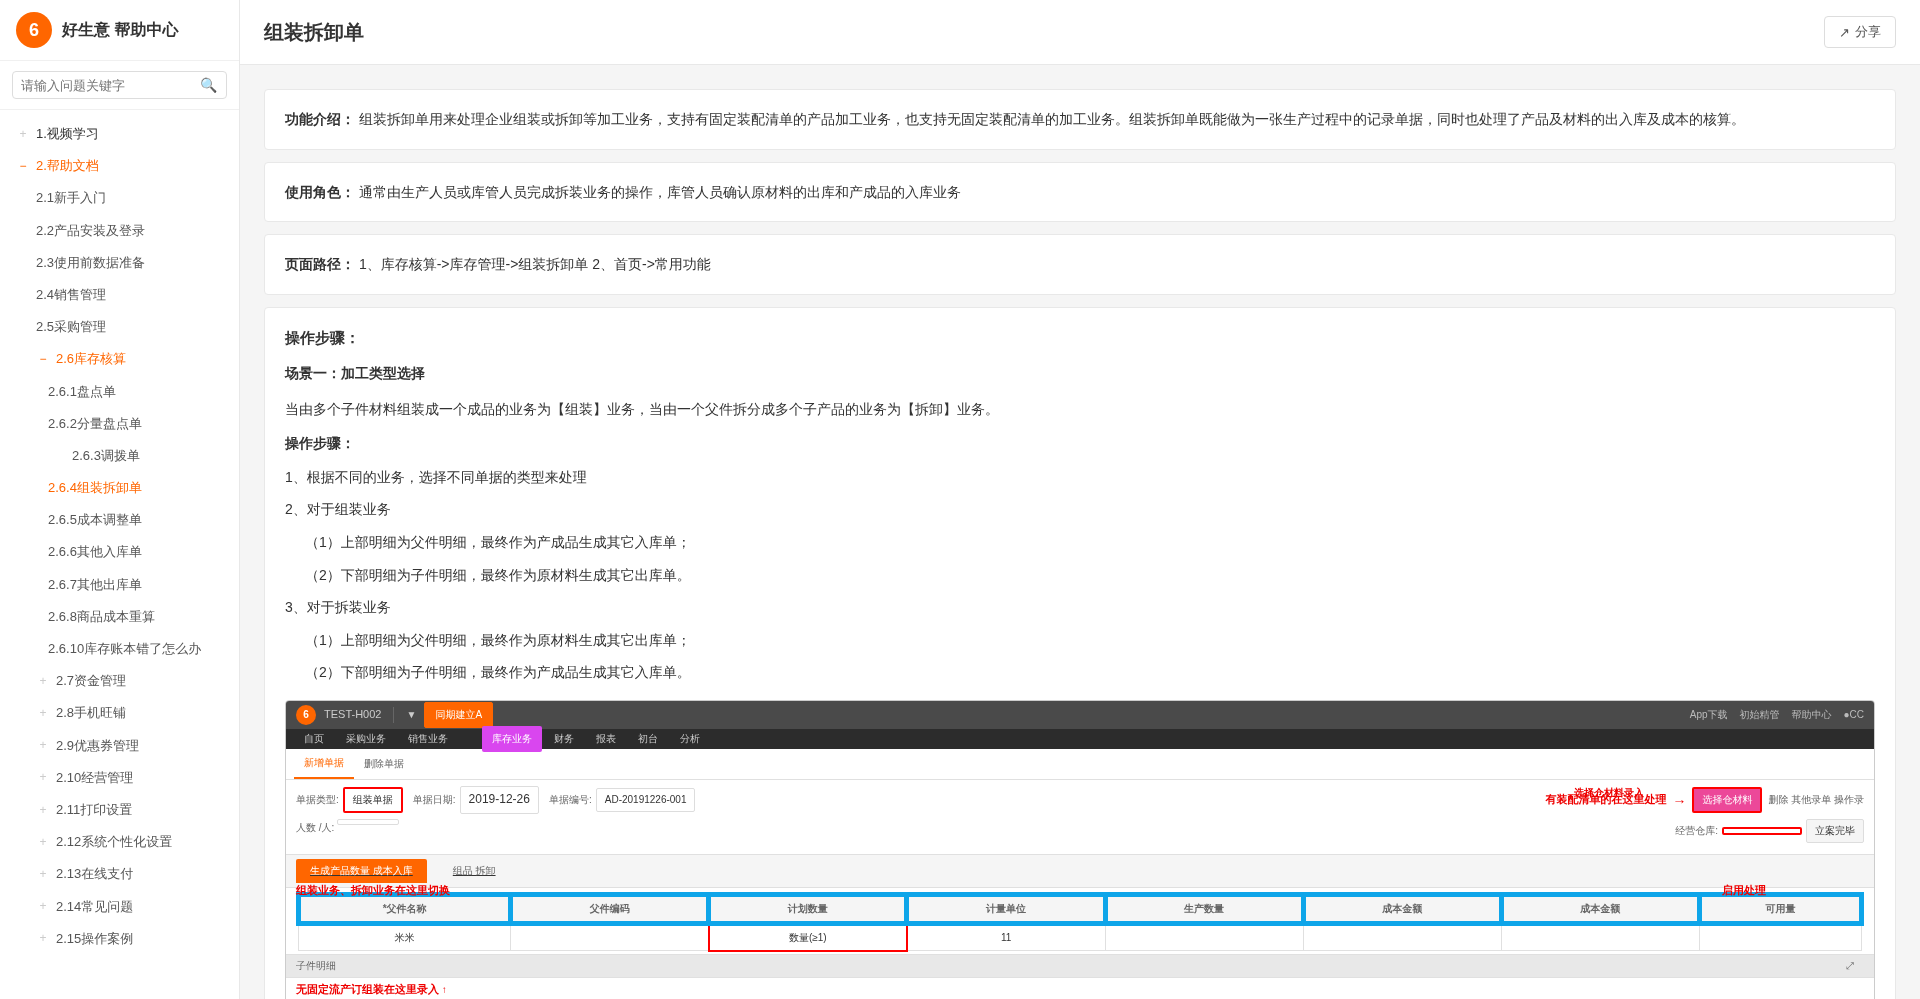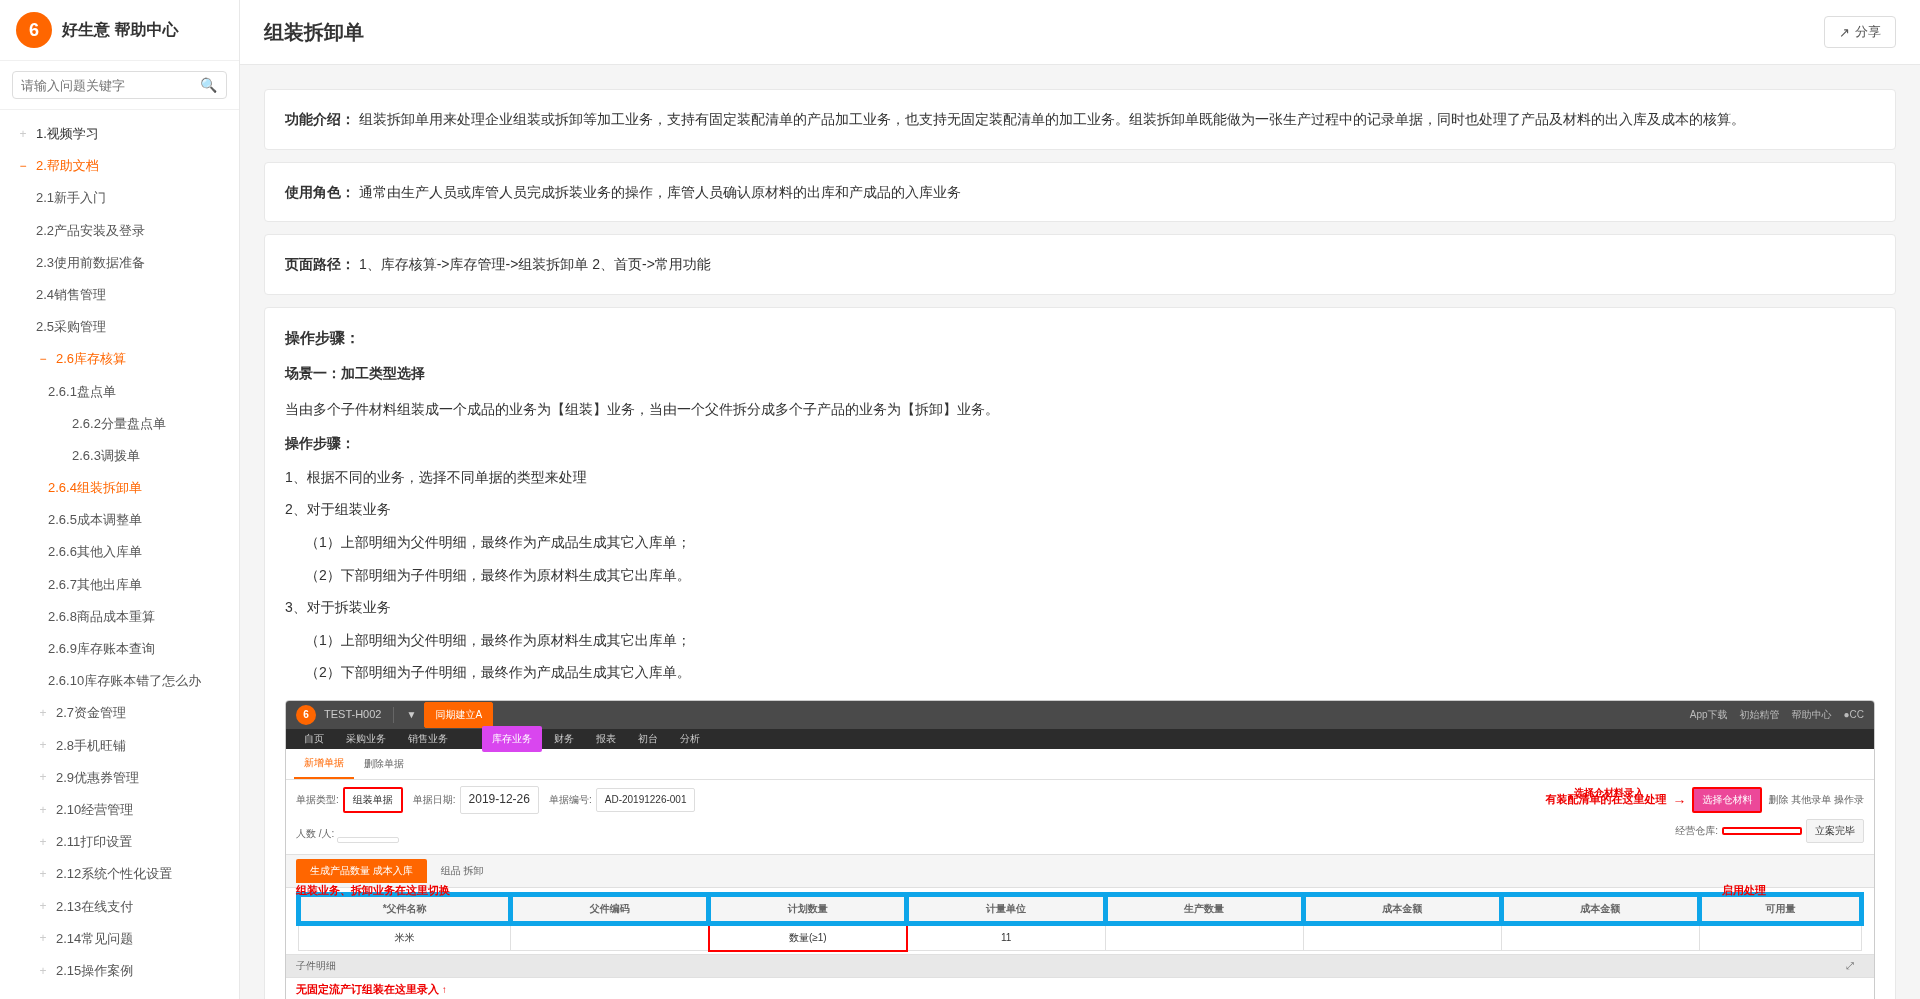"2.6.2分量盘点单" div.nav-item { padding-left: 72px -> 48px }
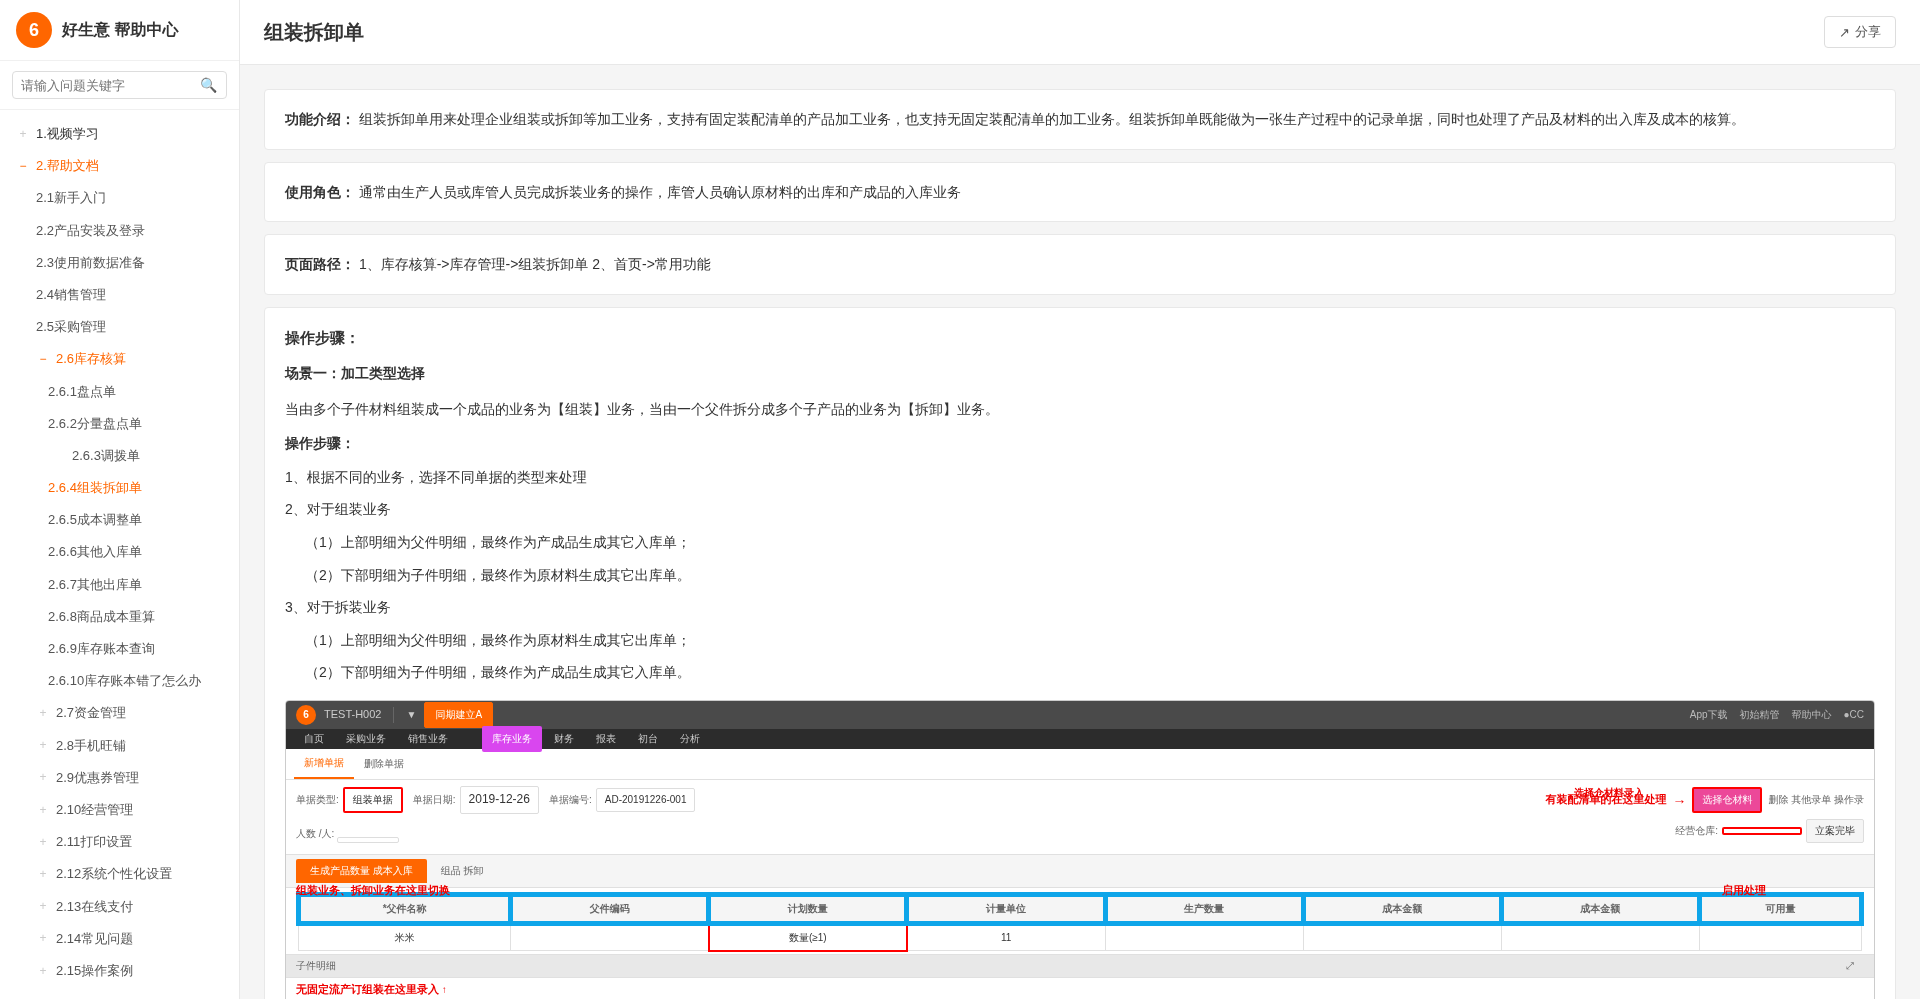"2.6.9库存账本查询" div.nav-item { html: <div> <span>2.6.9库存账本查询</span> </div> -> none }
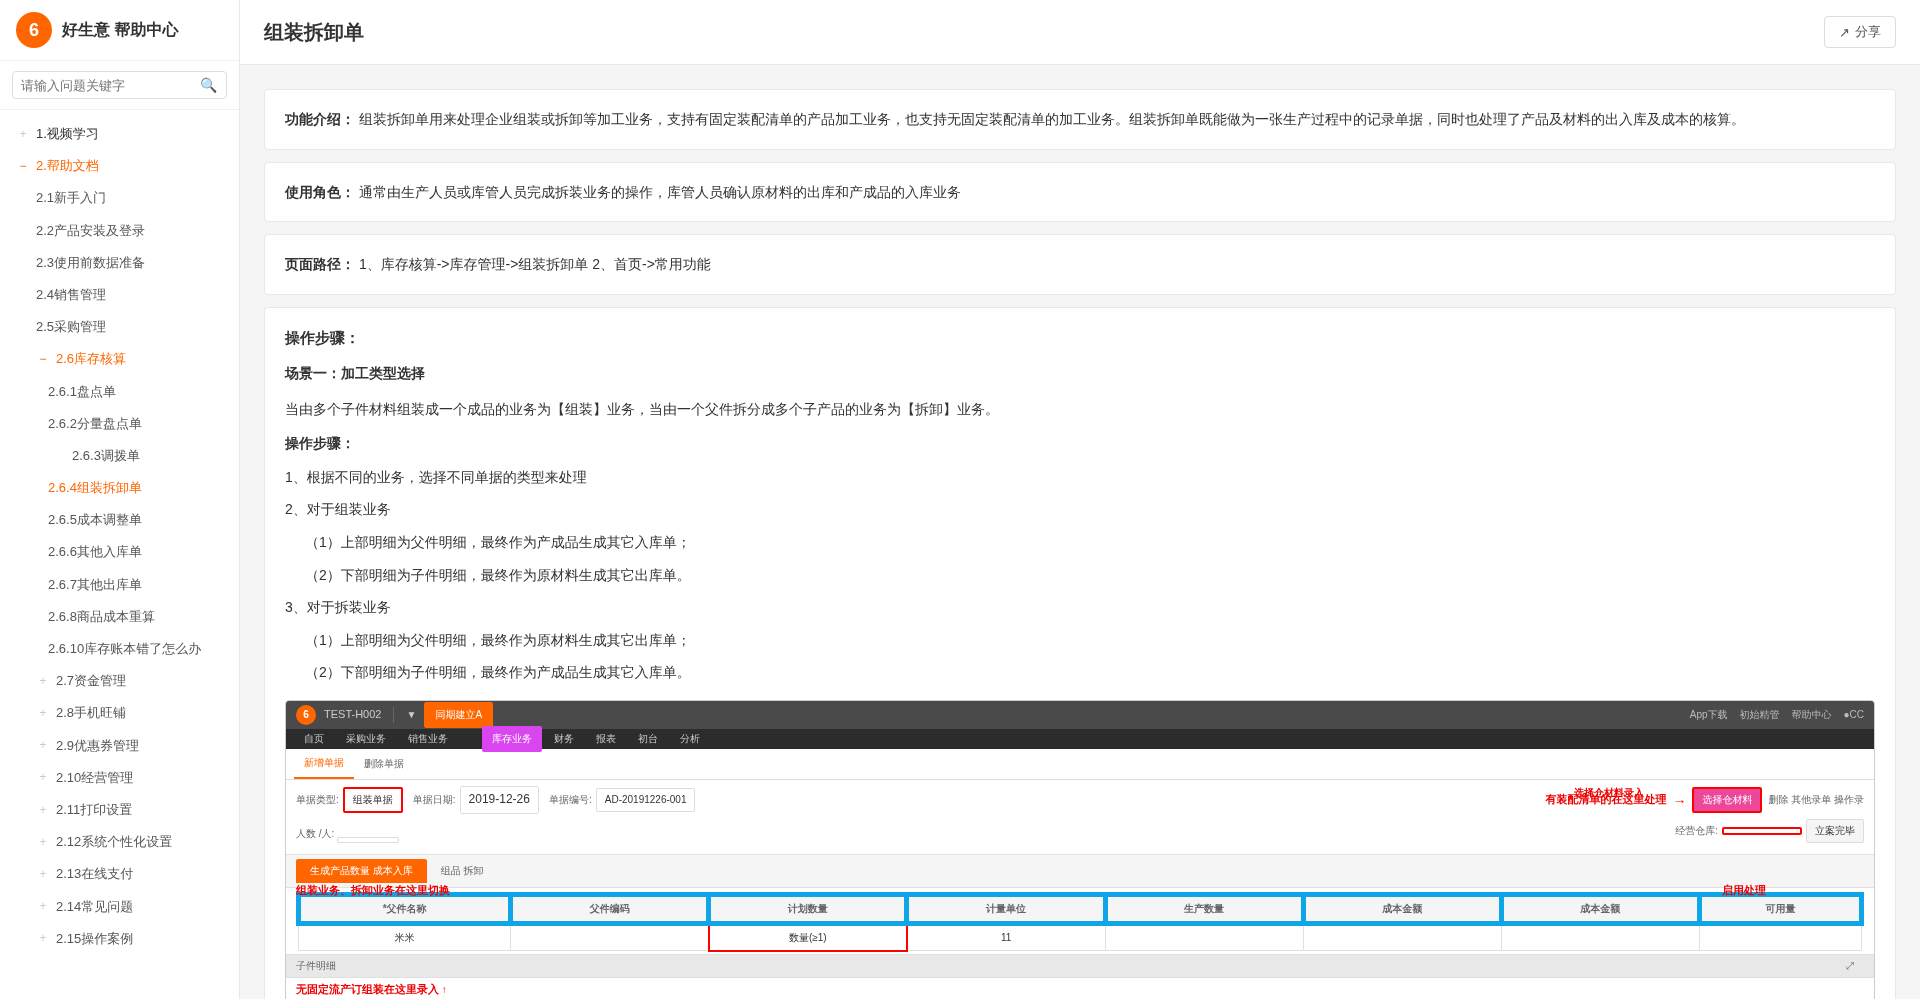"人数 /人:" div { align-items: flex-end -> flex-start }
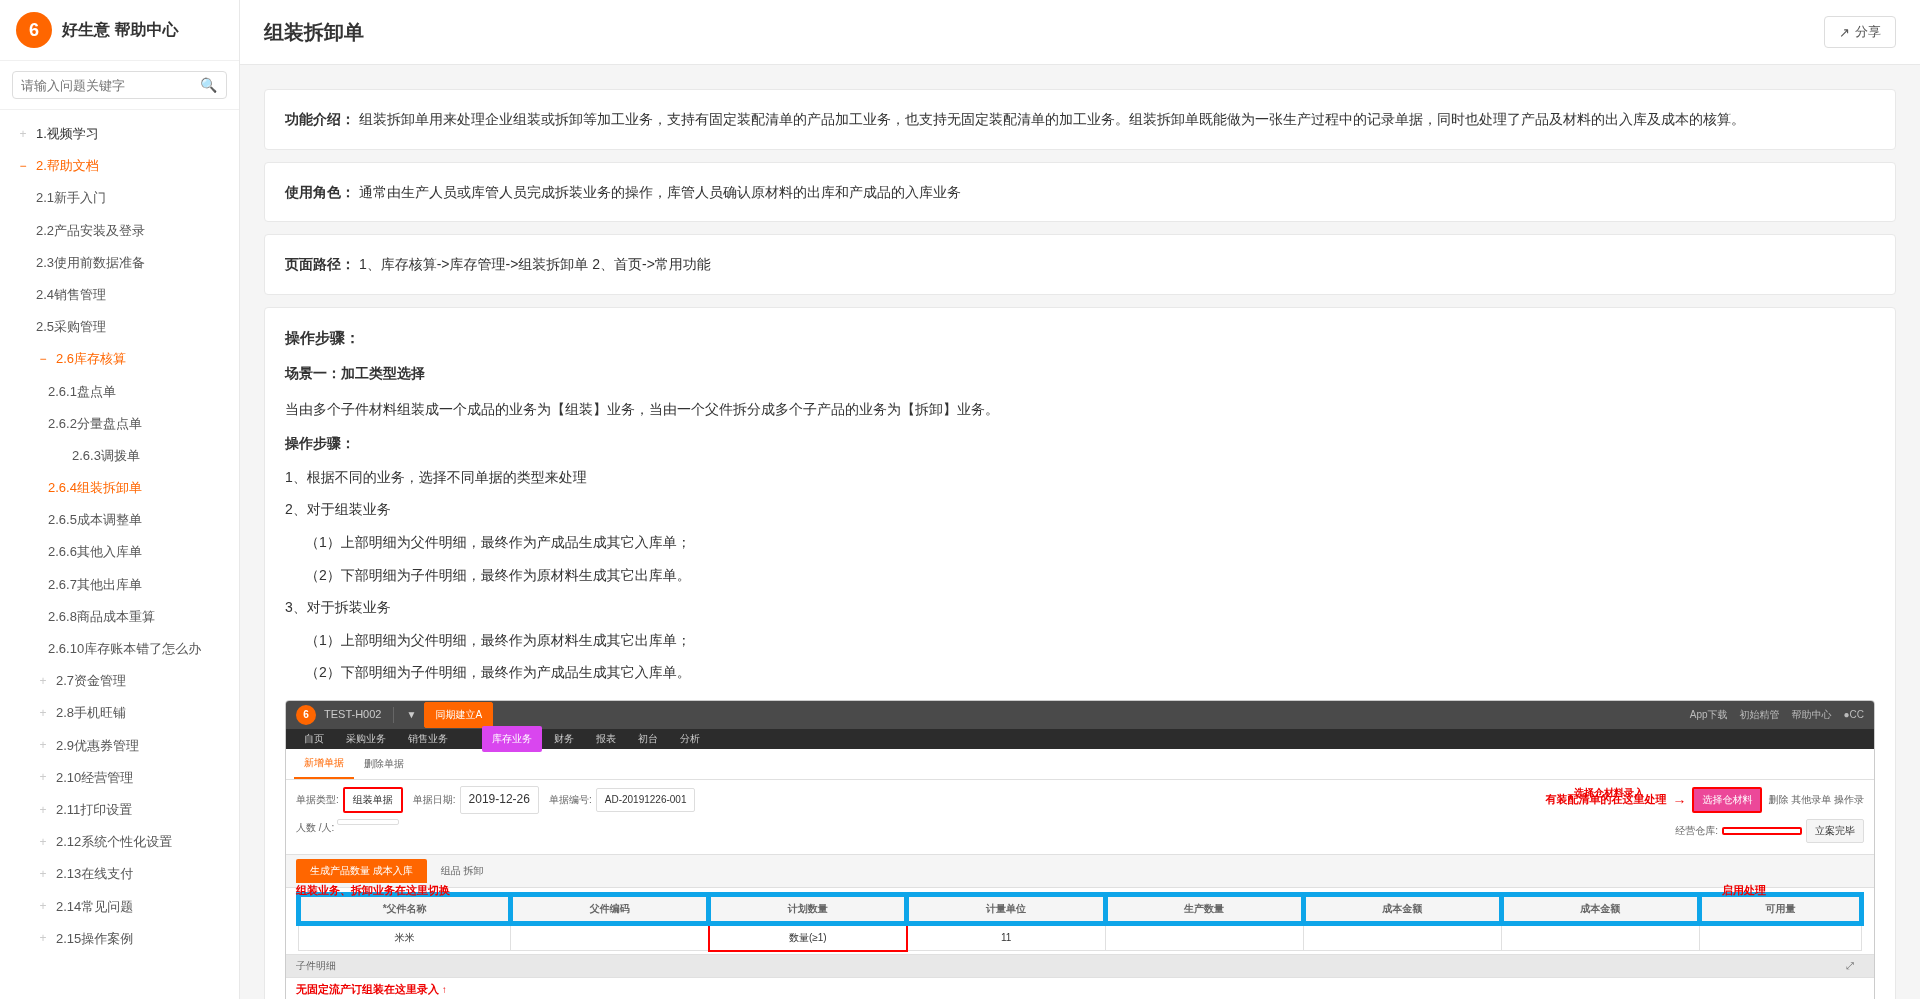"生成产品数量 成本入库" div { gap: 0 -> 12px; text-decoration: none -> underline }
